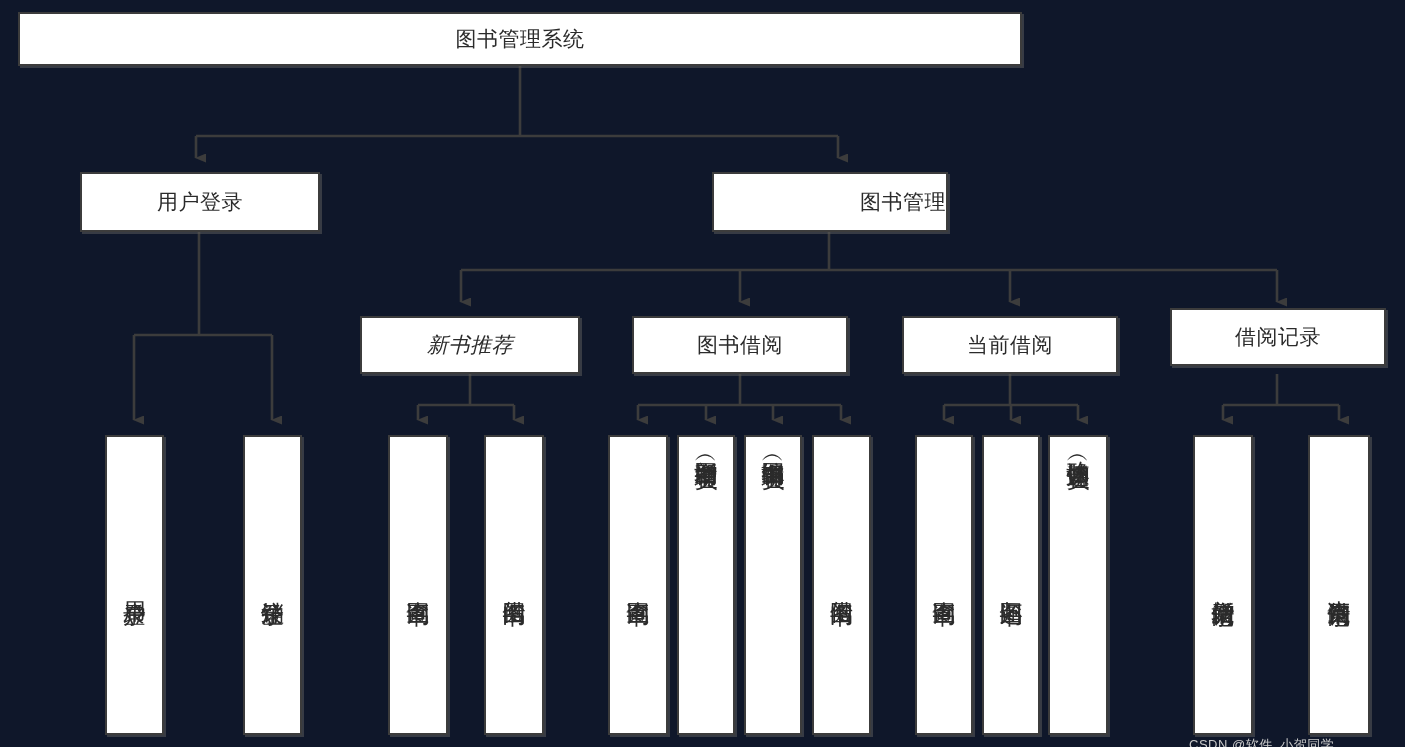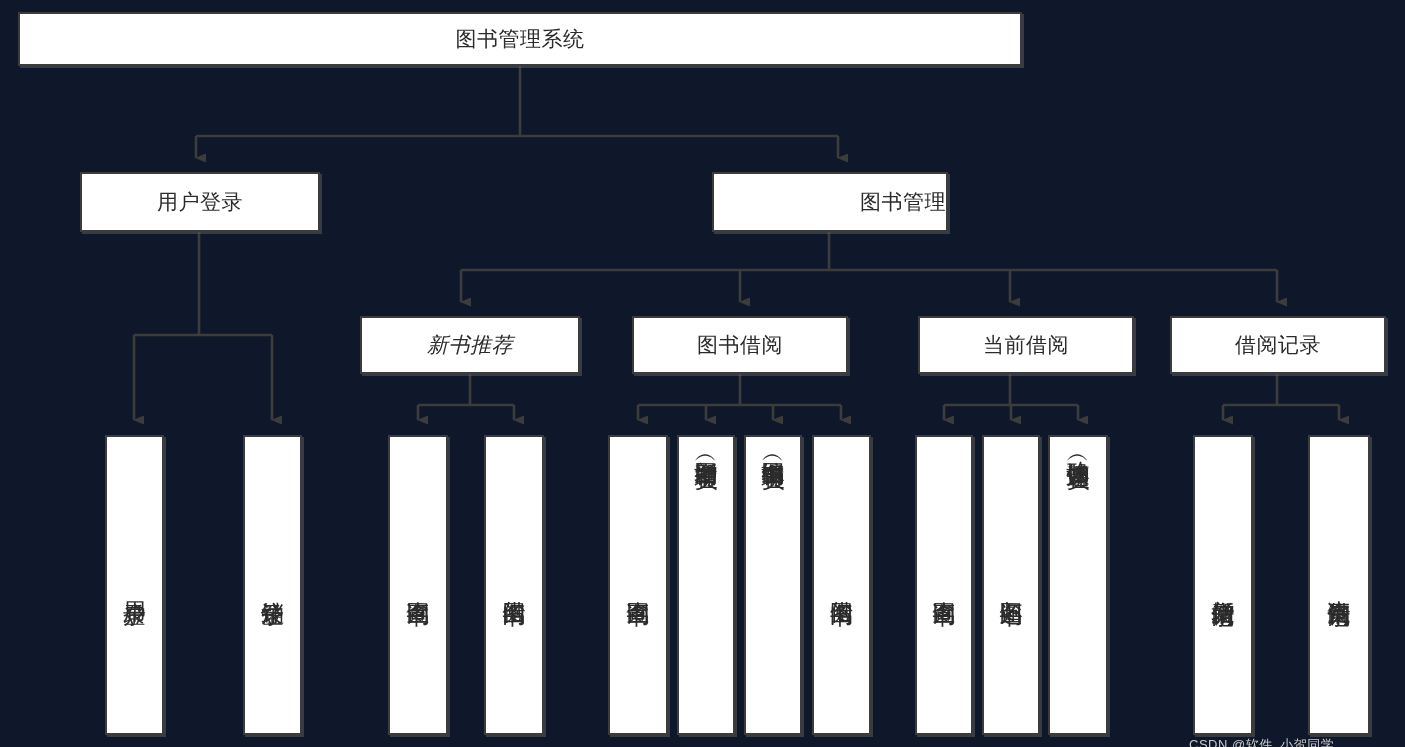"当前借阅" div.node { margin-left: 16px -> none }
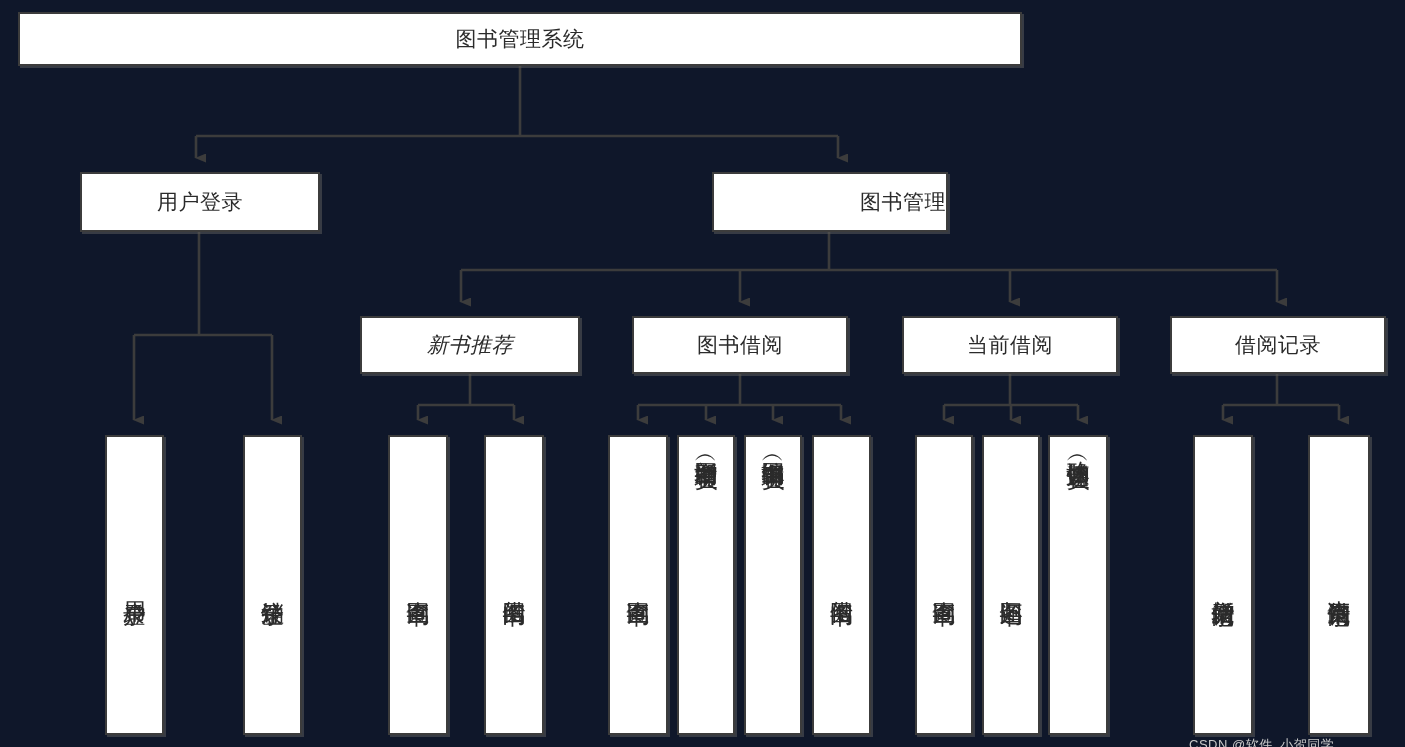"借阅记录" div.node { top: 316px -> 308px }
